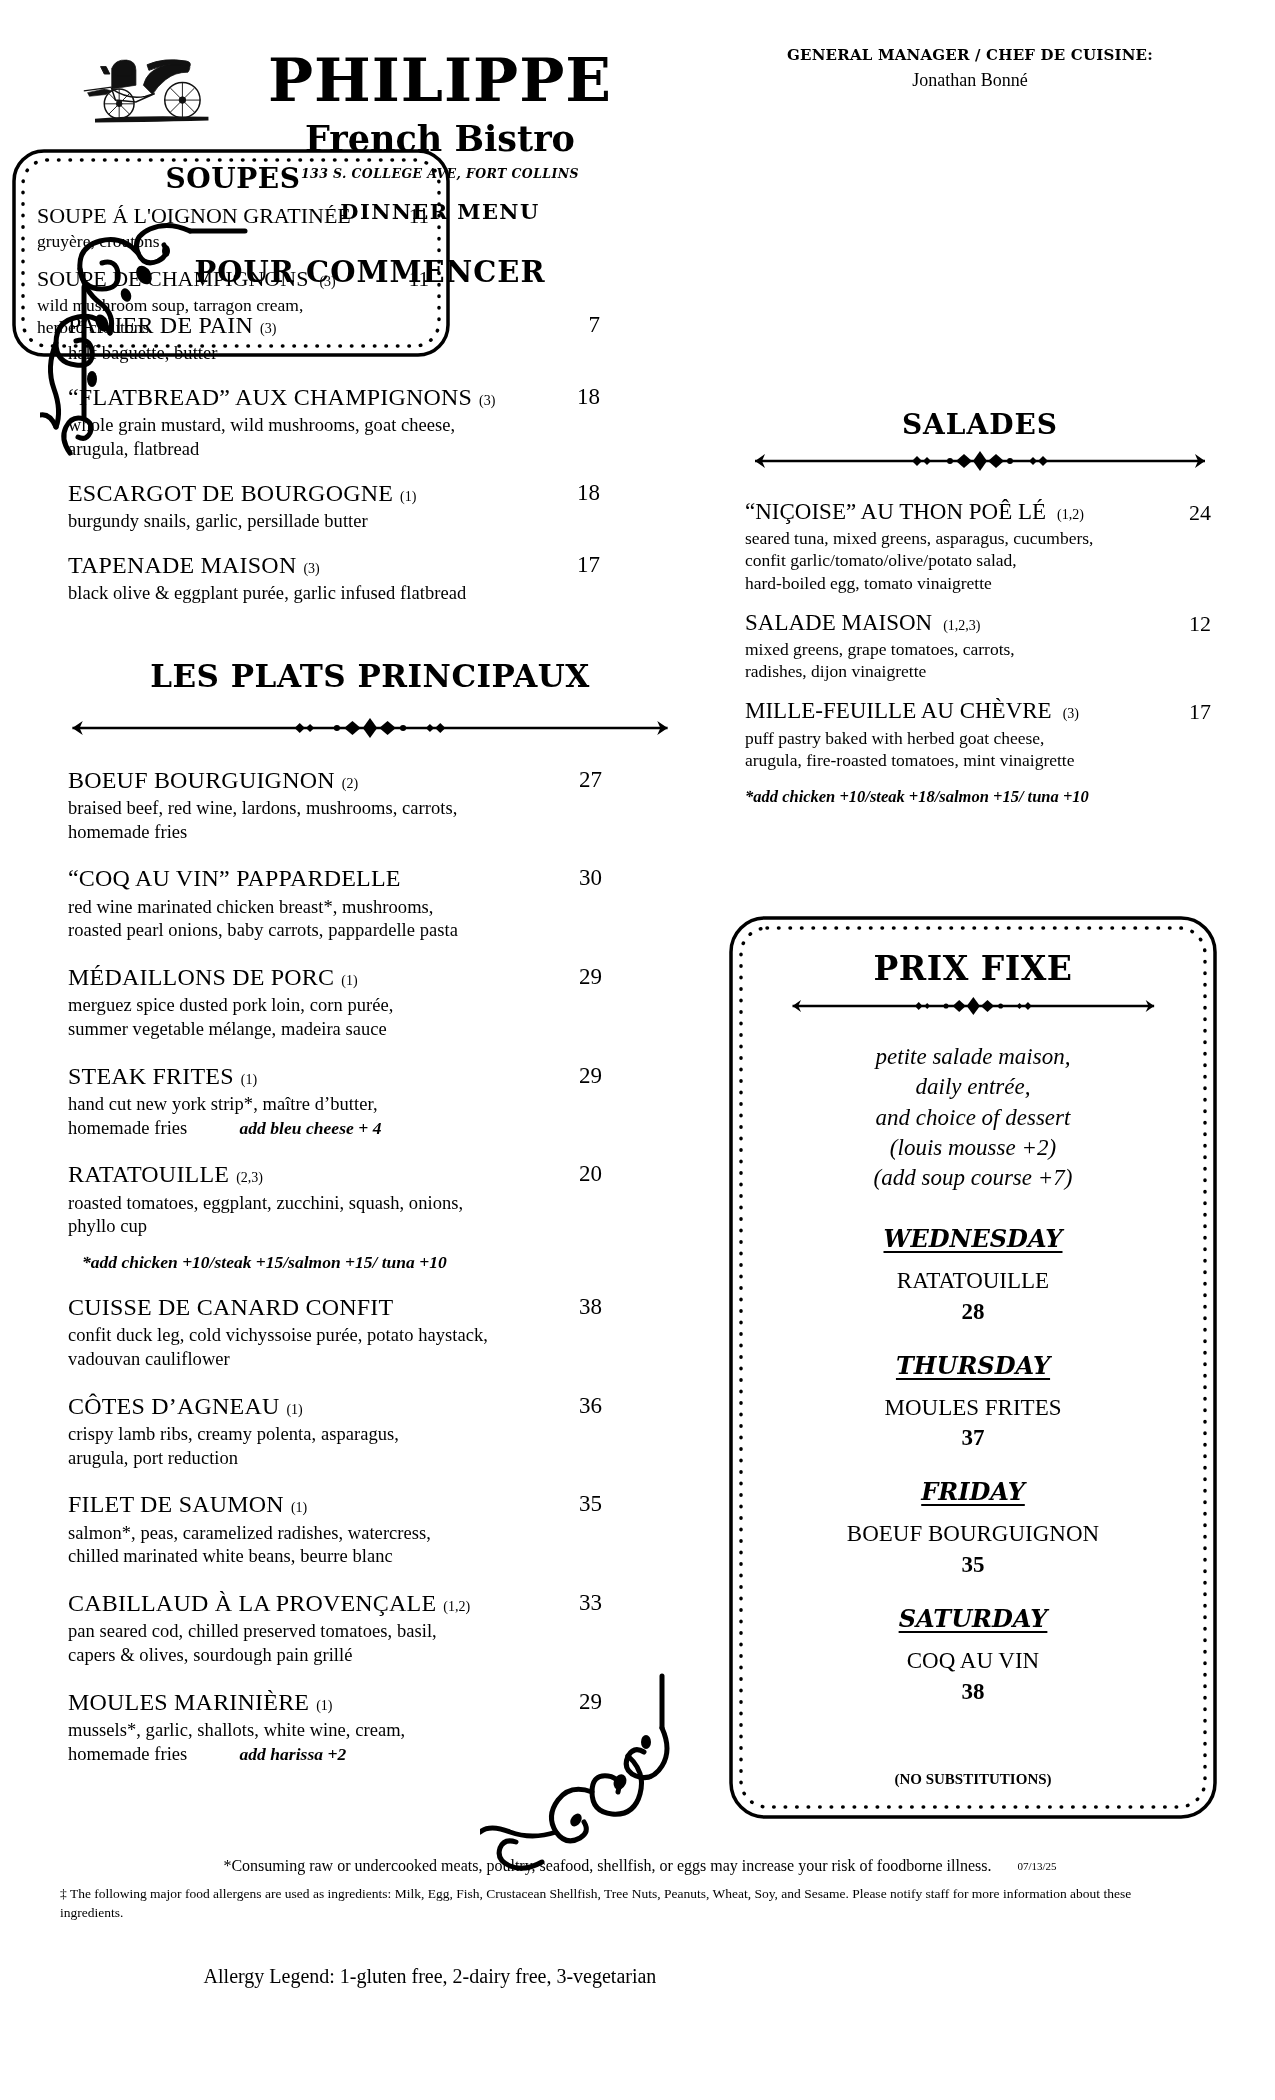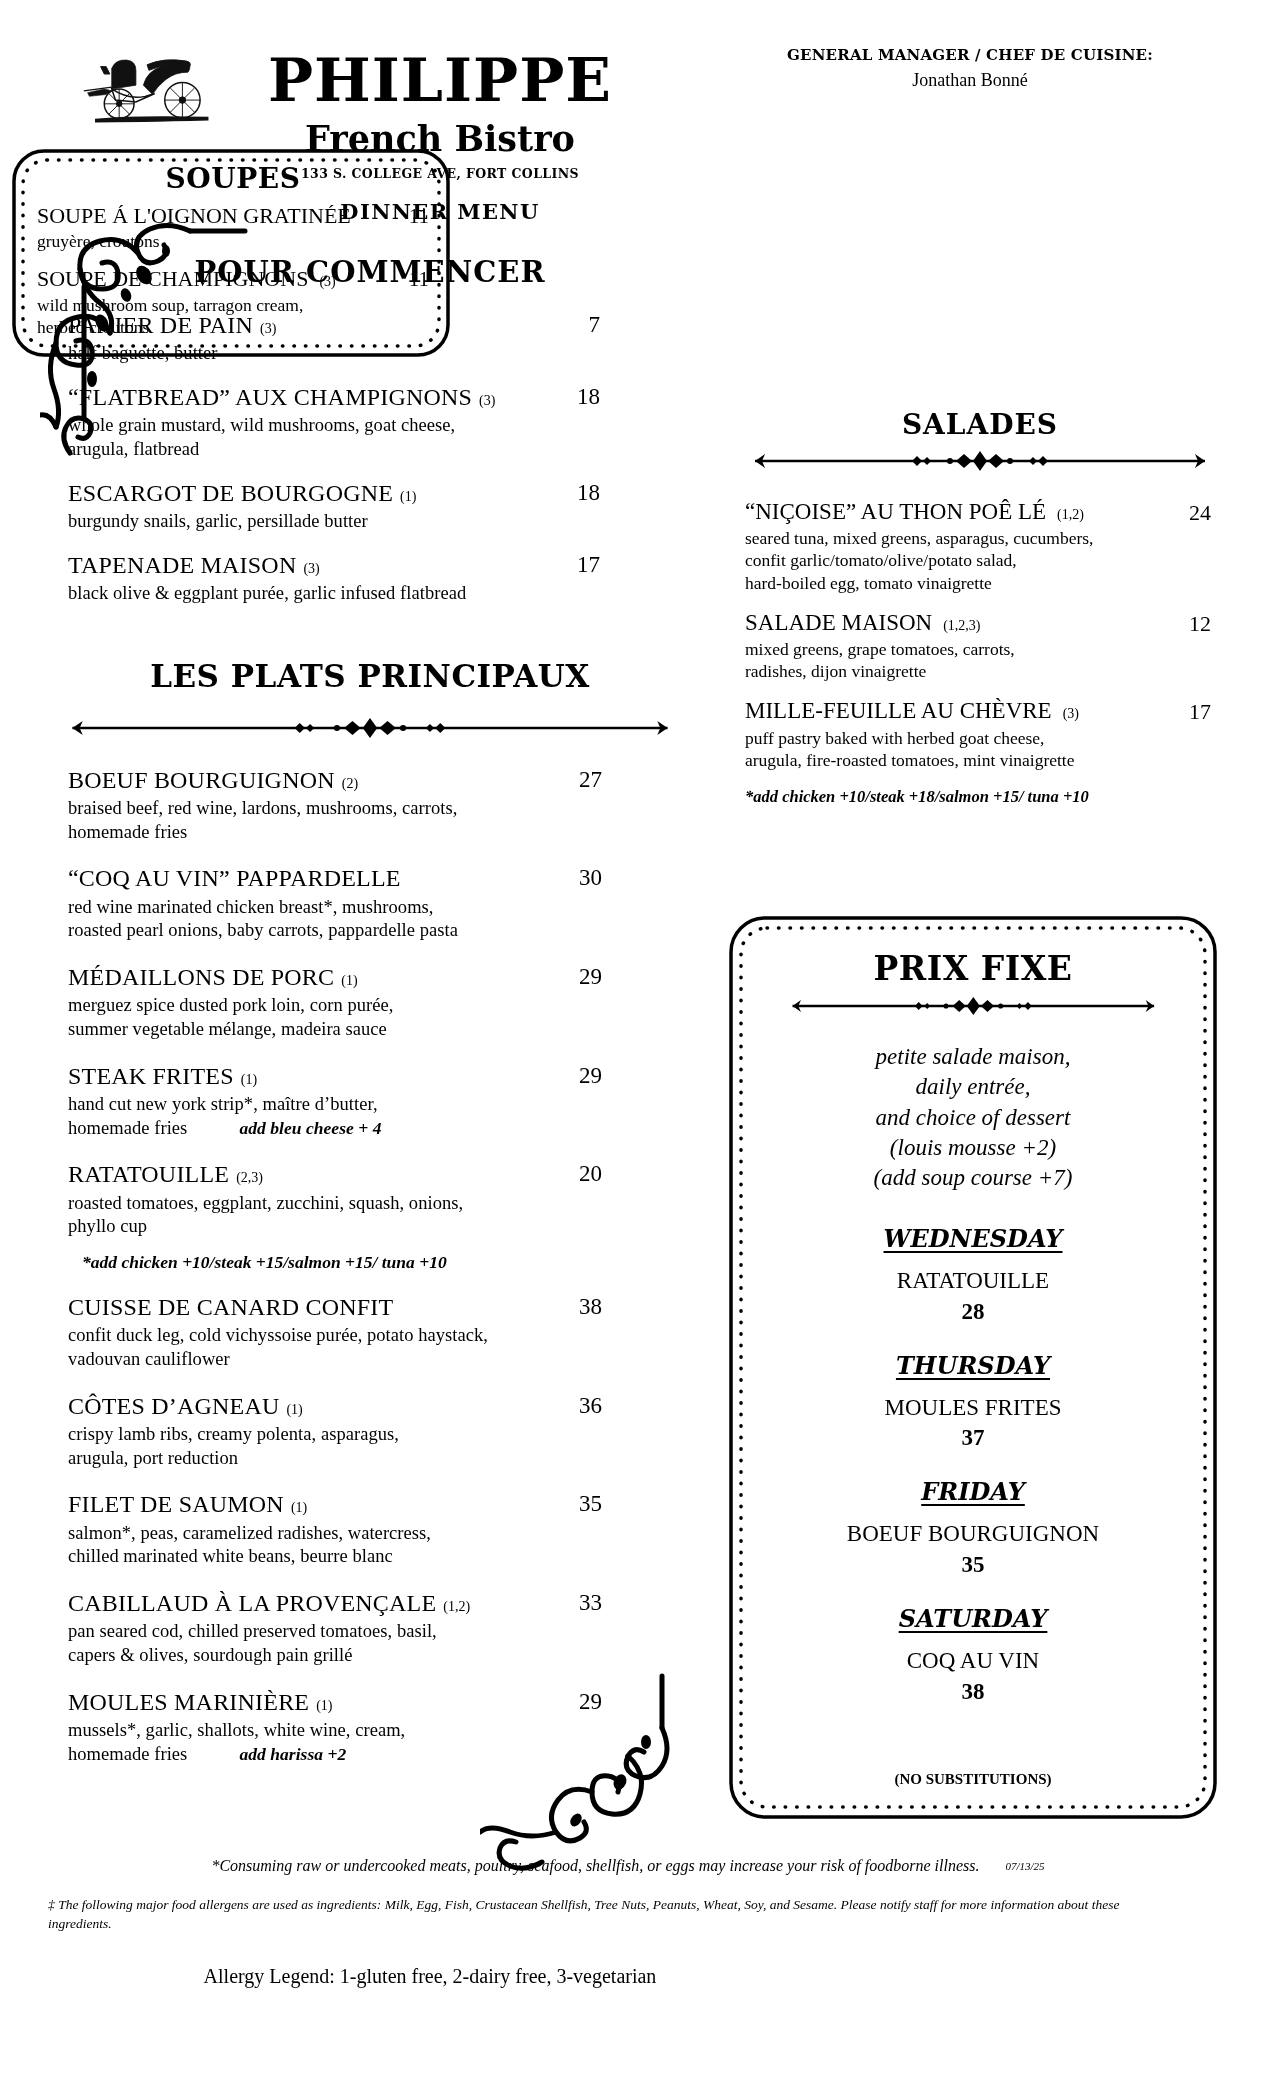"133 S. COLLEGE AVE, FORT" .brand-addr { font-style: none -> italic }
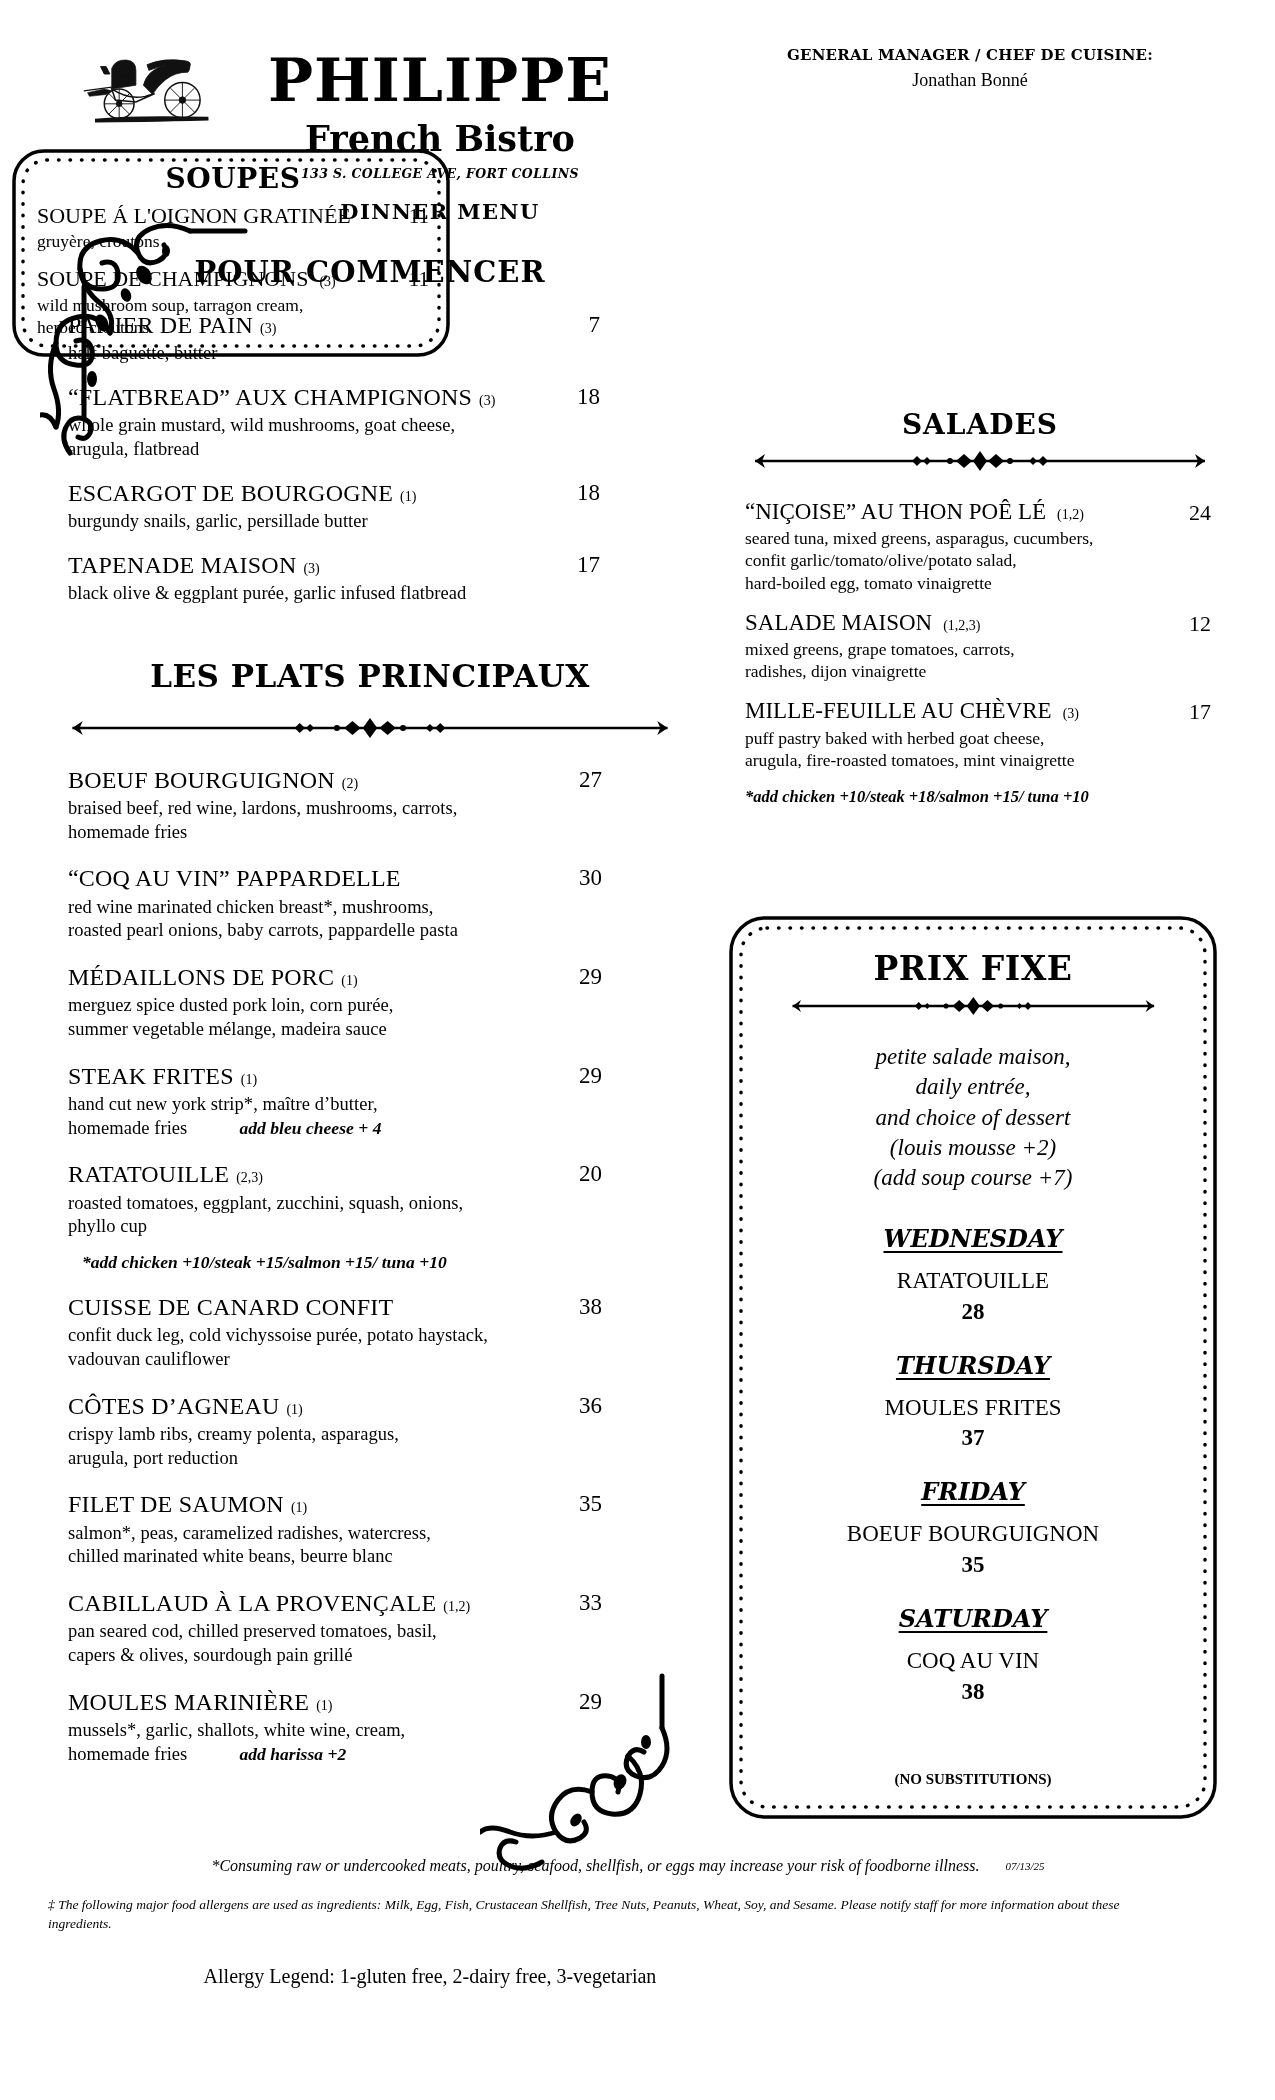"*Consuming raw or undercooked meats," .footer { font-style: italic -> none; left: 48px -> 60px }
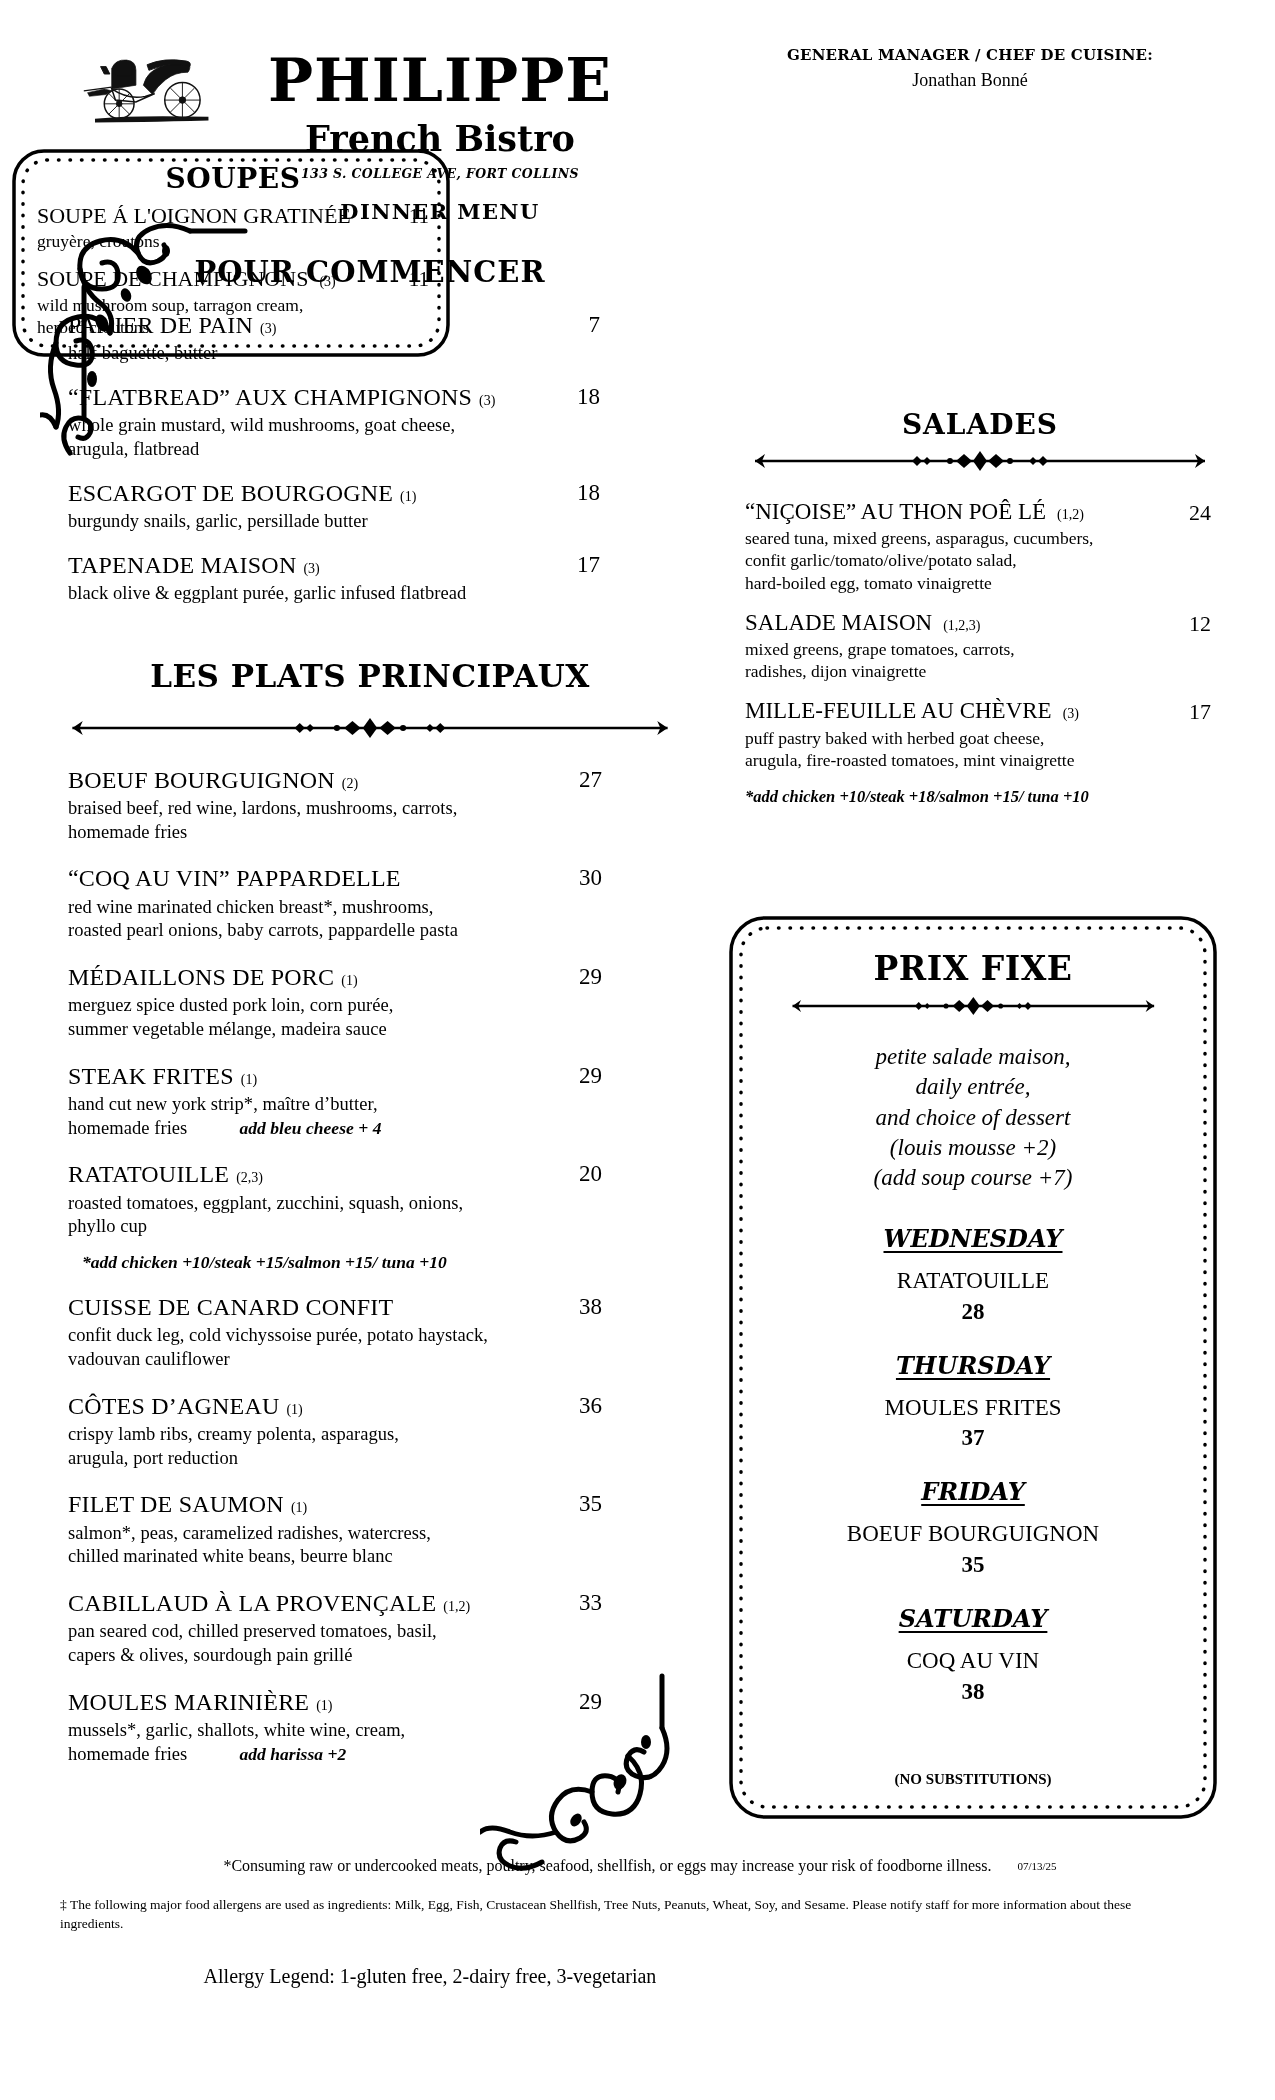"‡ The following major food" .foot-allergen { margin-top: 18px -> 7px }
